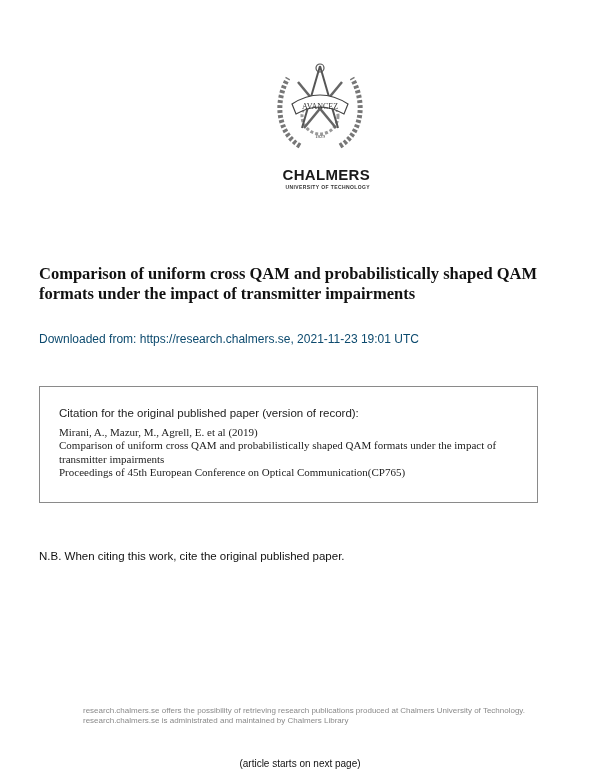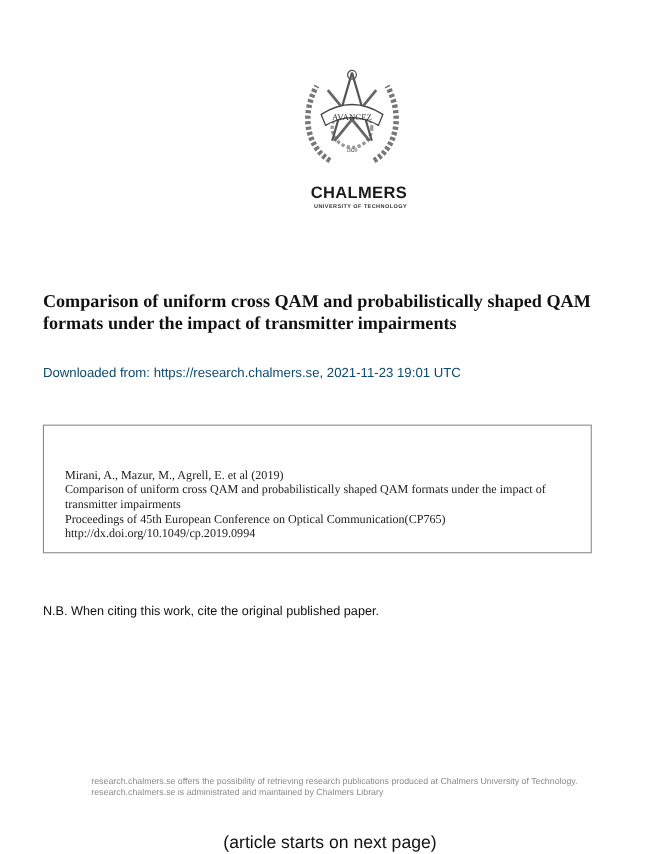"Citation for the original published" div.cit-head { html: none -> <div>Citation for the original published paper (version of record):</div> }
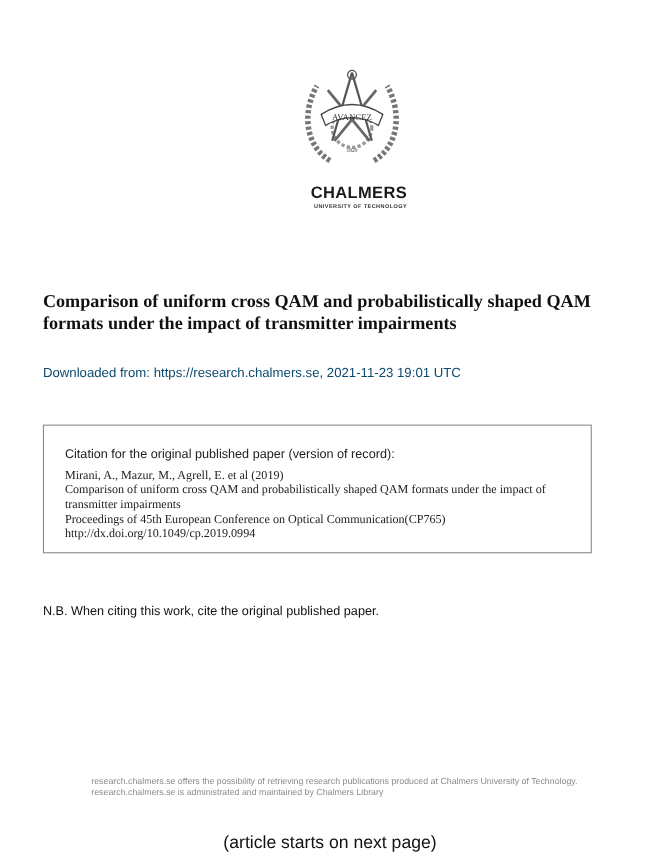"http://dx.doi.org/10.1049/cp.2019.0994" span.line { html: <span>http://dx.doi.org/10.1049/cp.2019.0994</span> -> none }
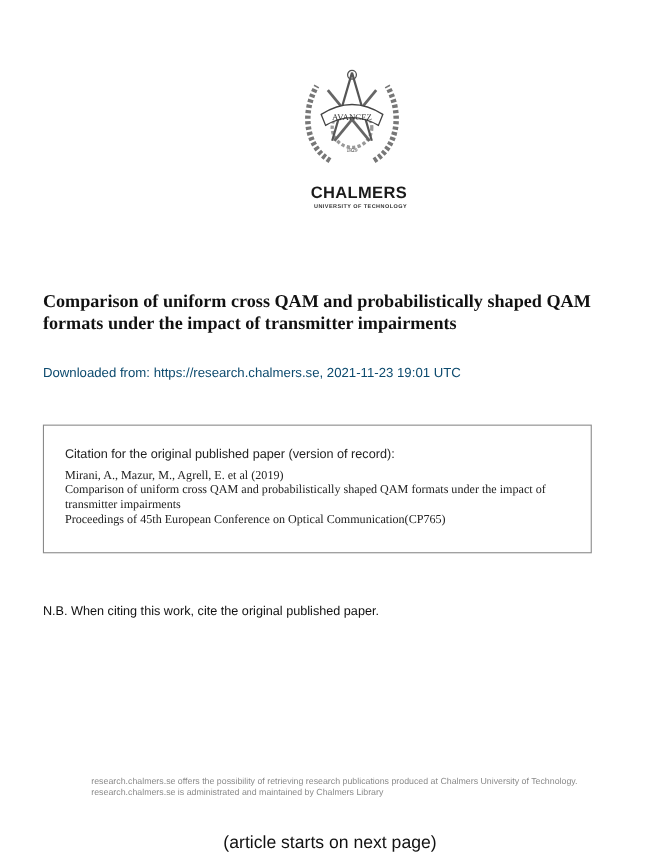"(article starts on next page)" .next { font-size: 16px -> 10px }
